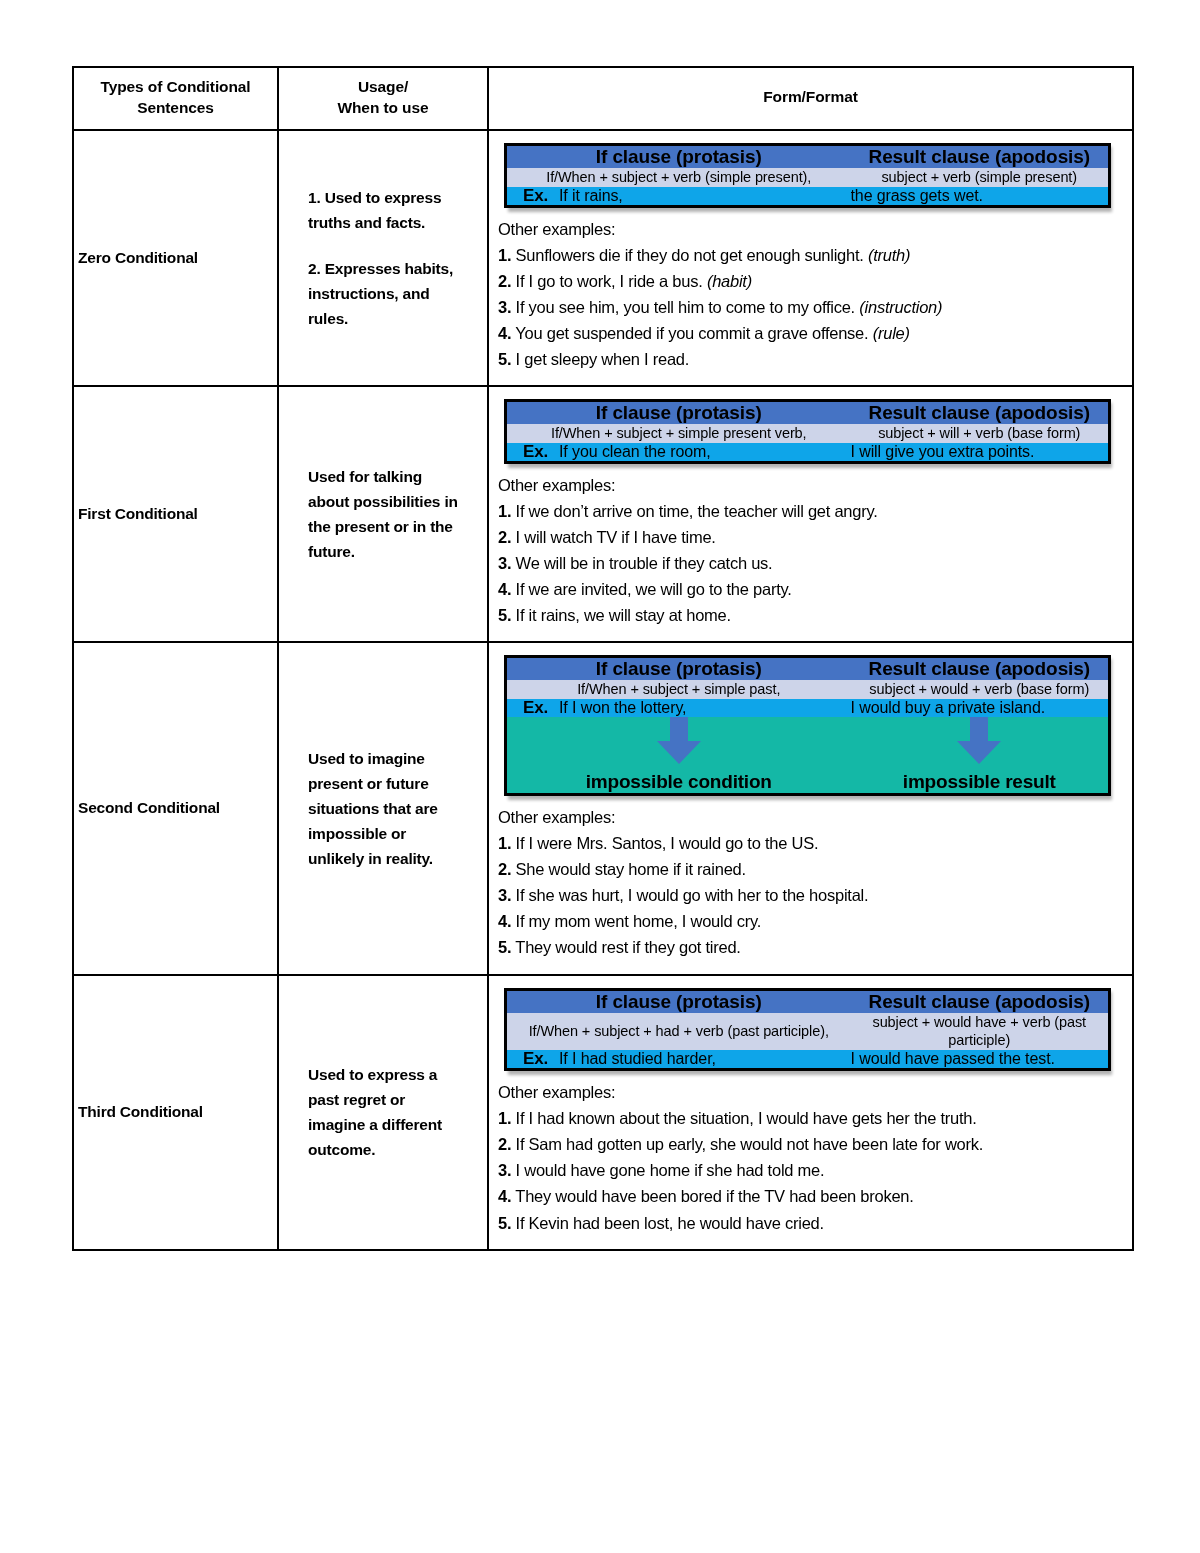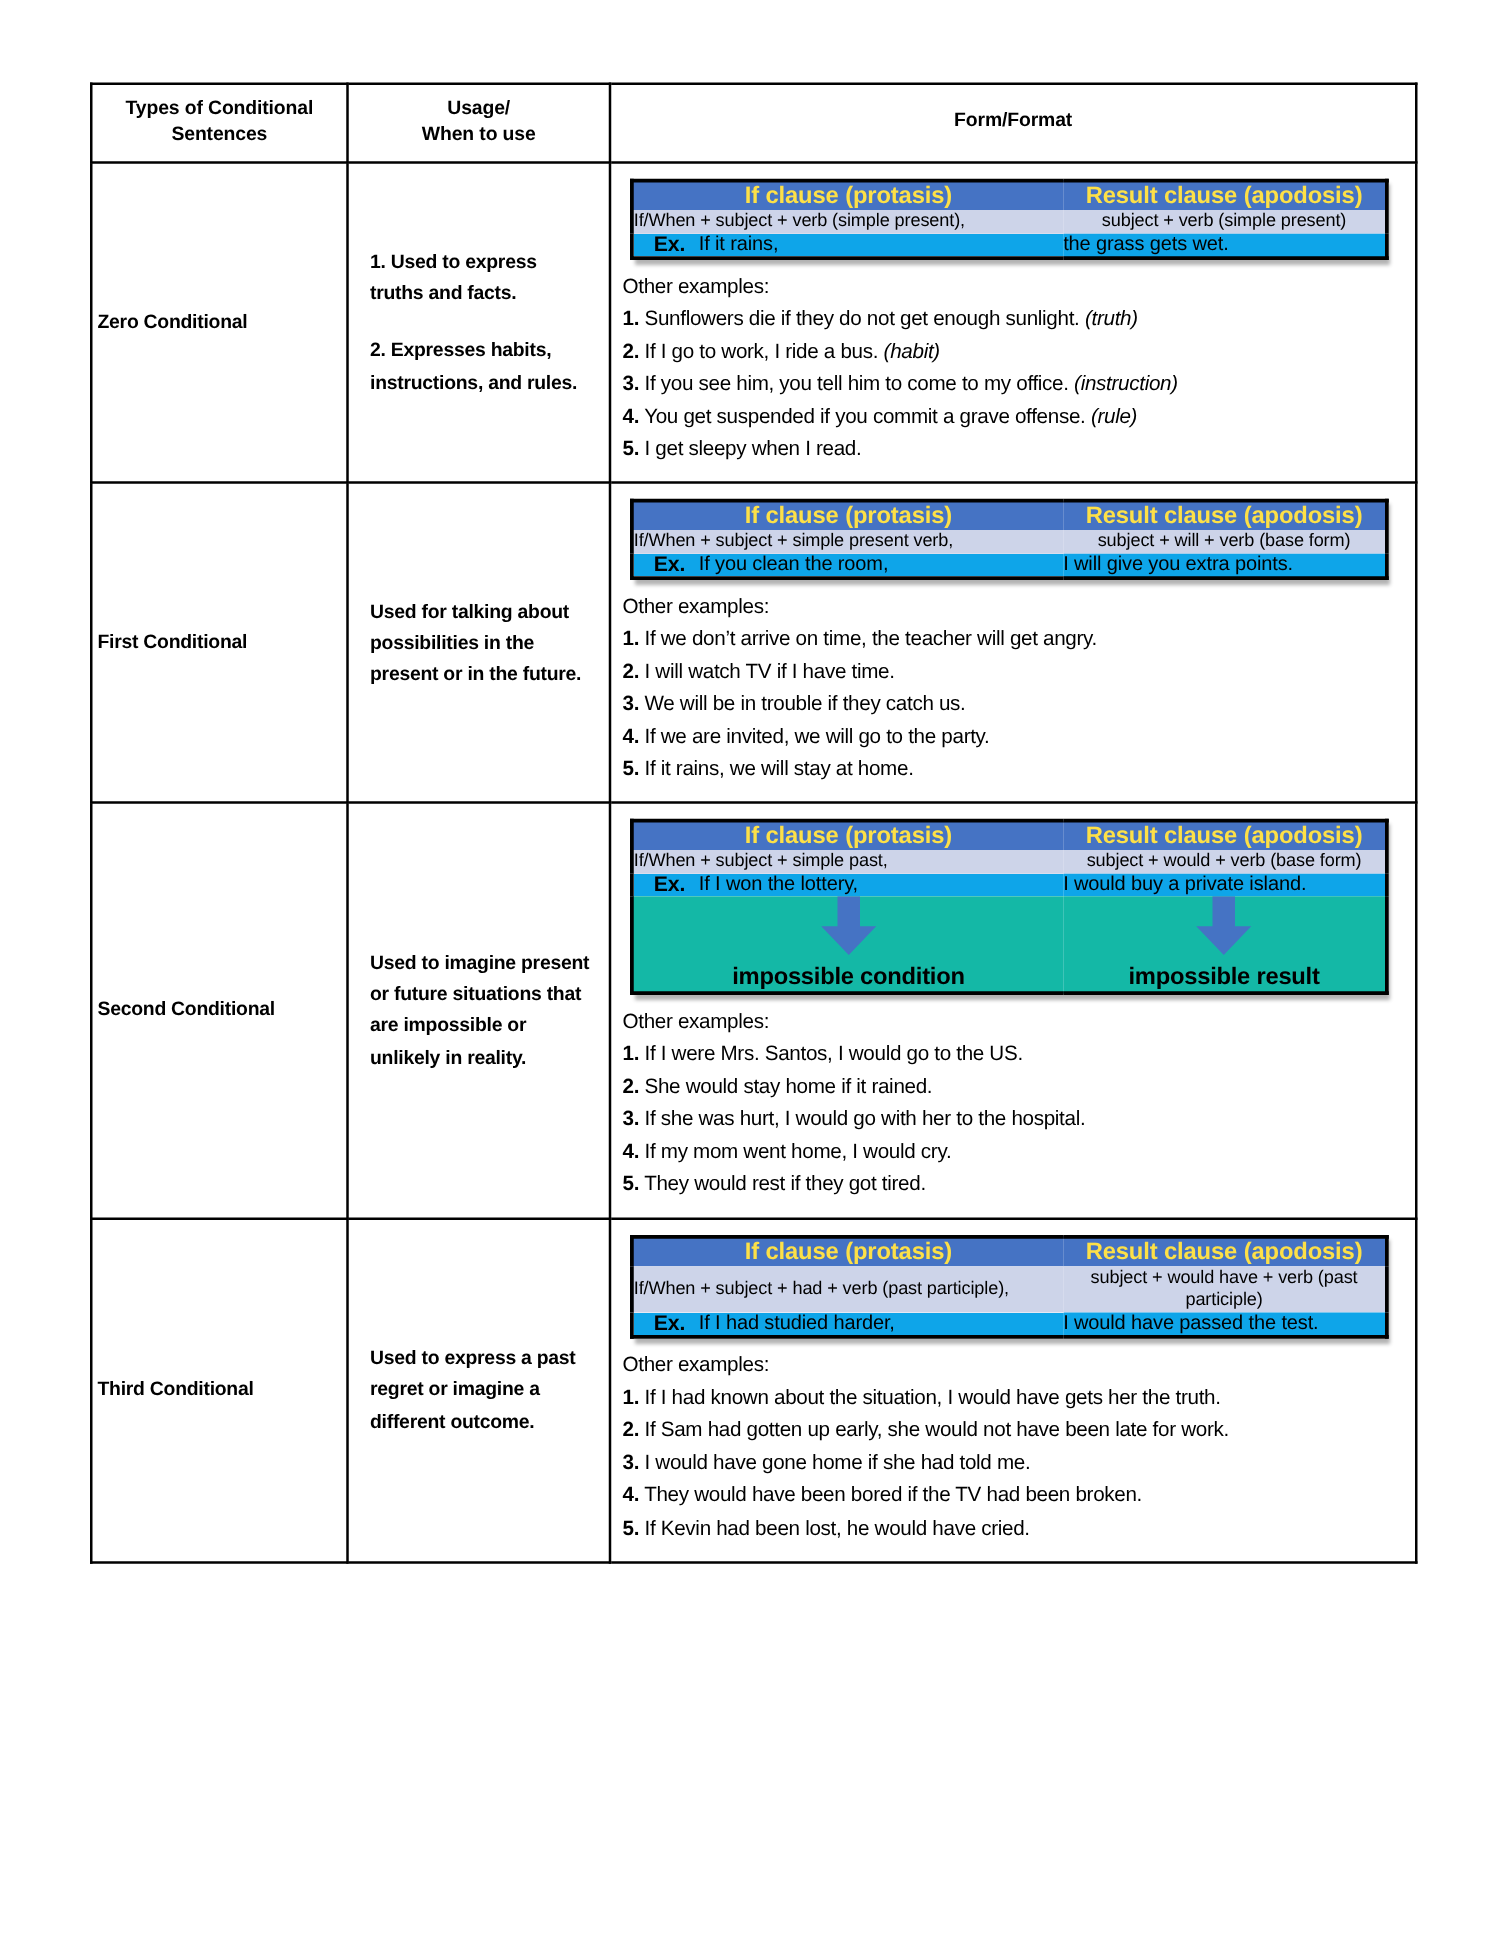"If clause (protasis)" .bhead td { color: #fde047 -> #000000 }
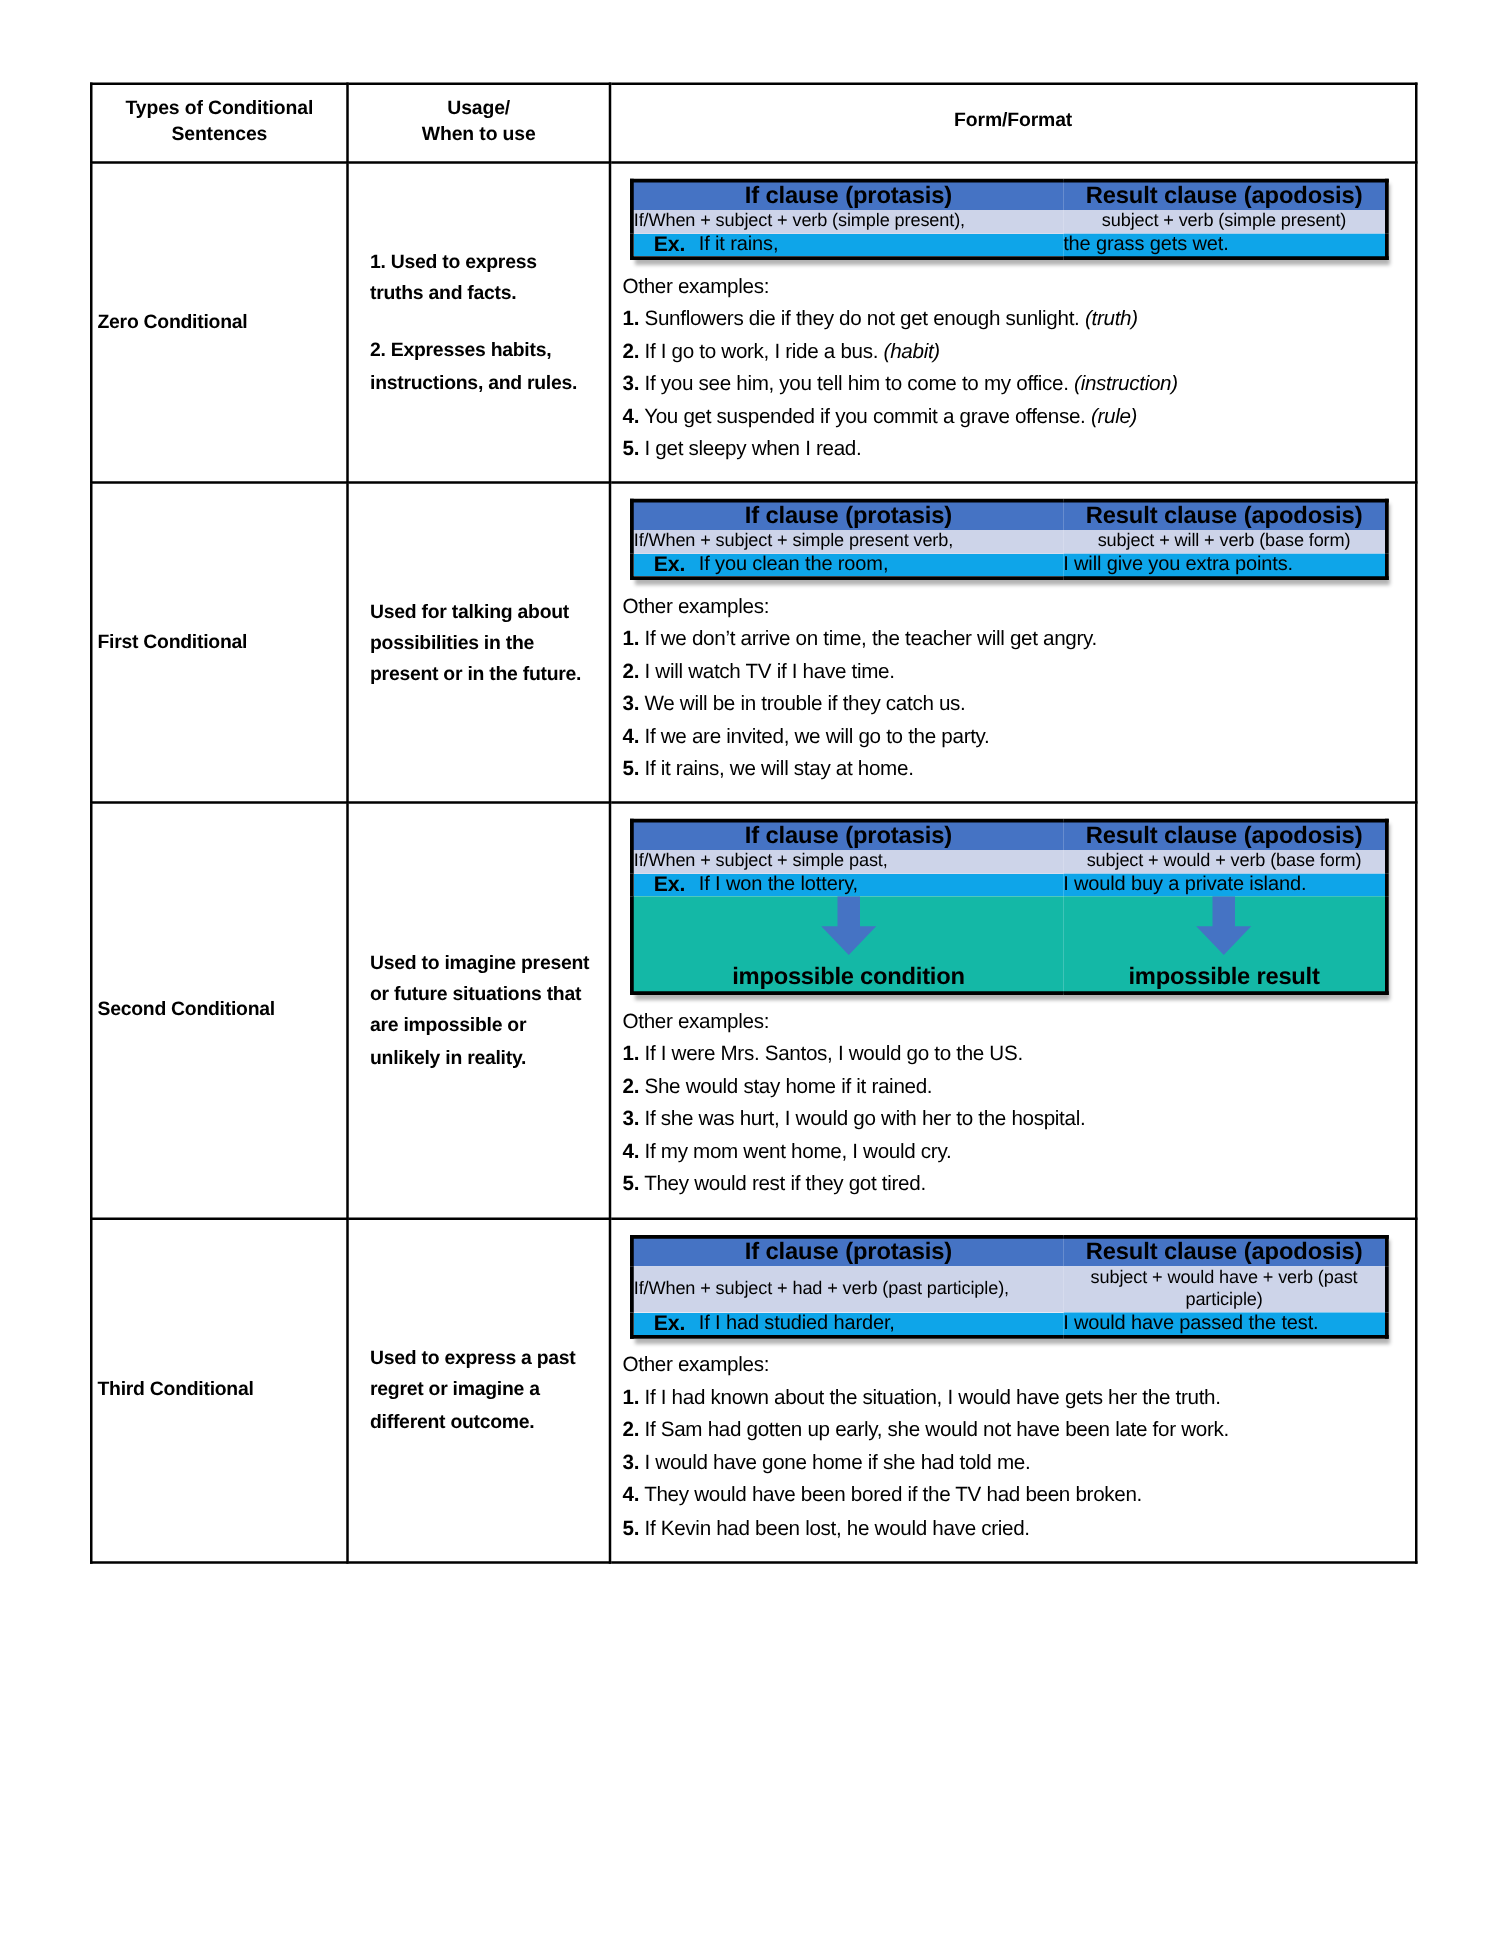"If/When + subject + verb" .brow2 td.leftcol { text-align: left -> center }
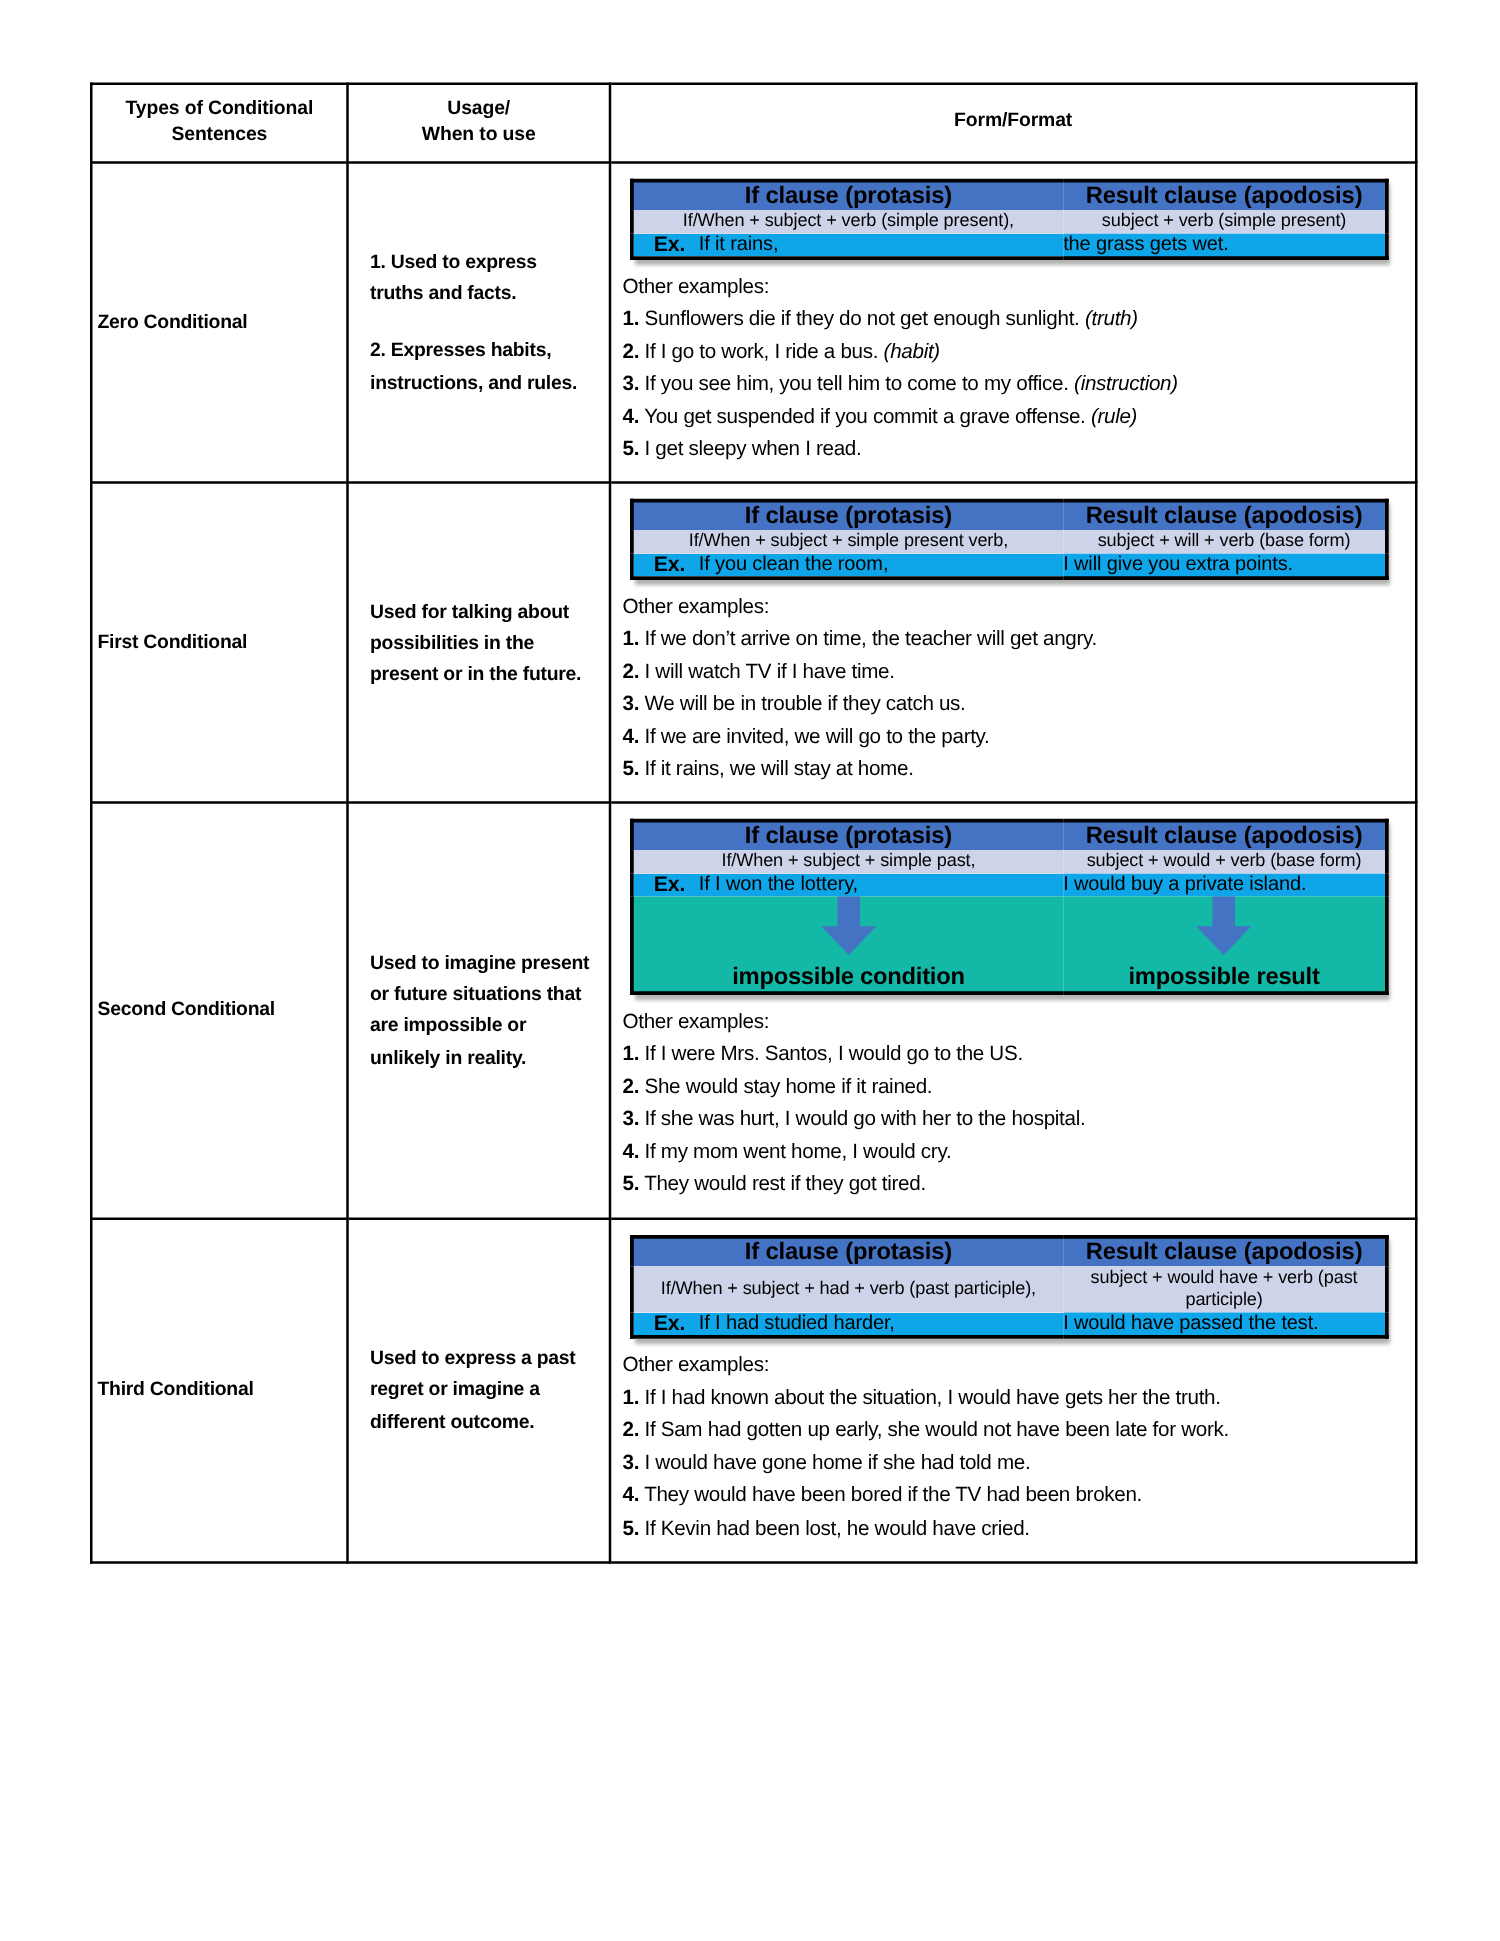"1. Used to express truths" .usagecell p { margin: 4px -> 16px }
